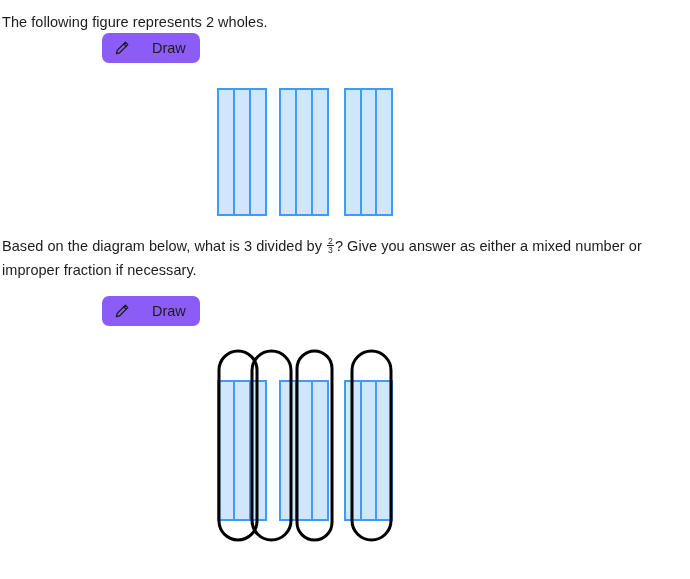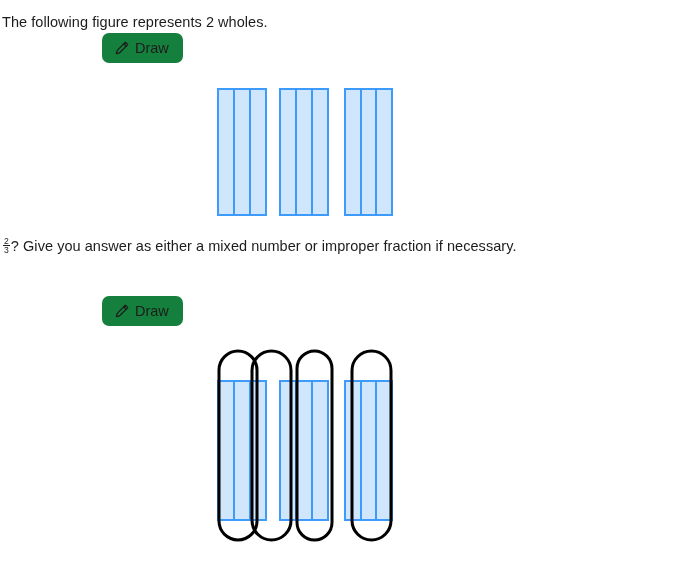"Draw" .draw-btn { background: #15803d -> #8b5cf6; gap: 5px -> 22px }
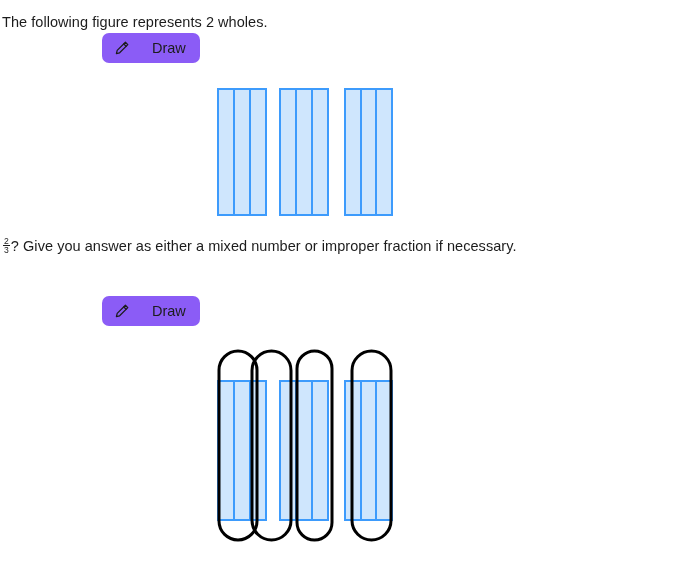"Based on the diagram below," span { html: none -> <span>Based on the diagram below, what is 3 divided by </span> }
